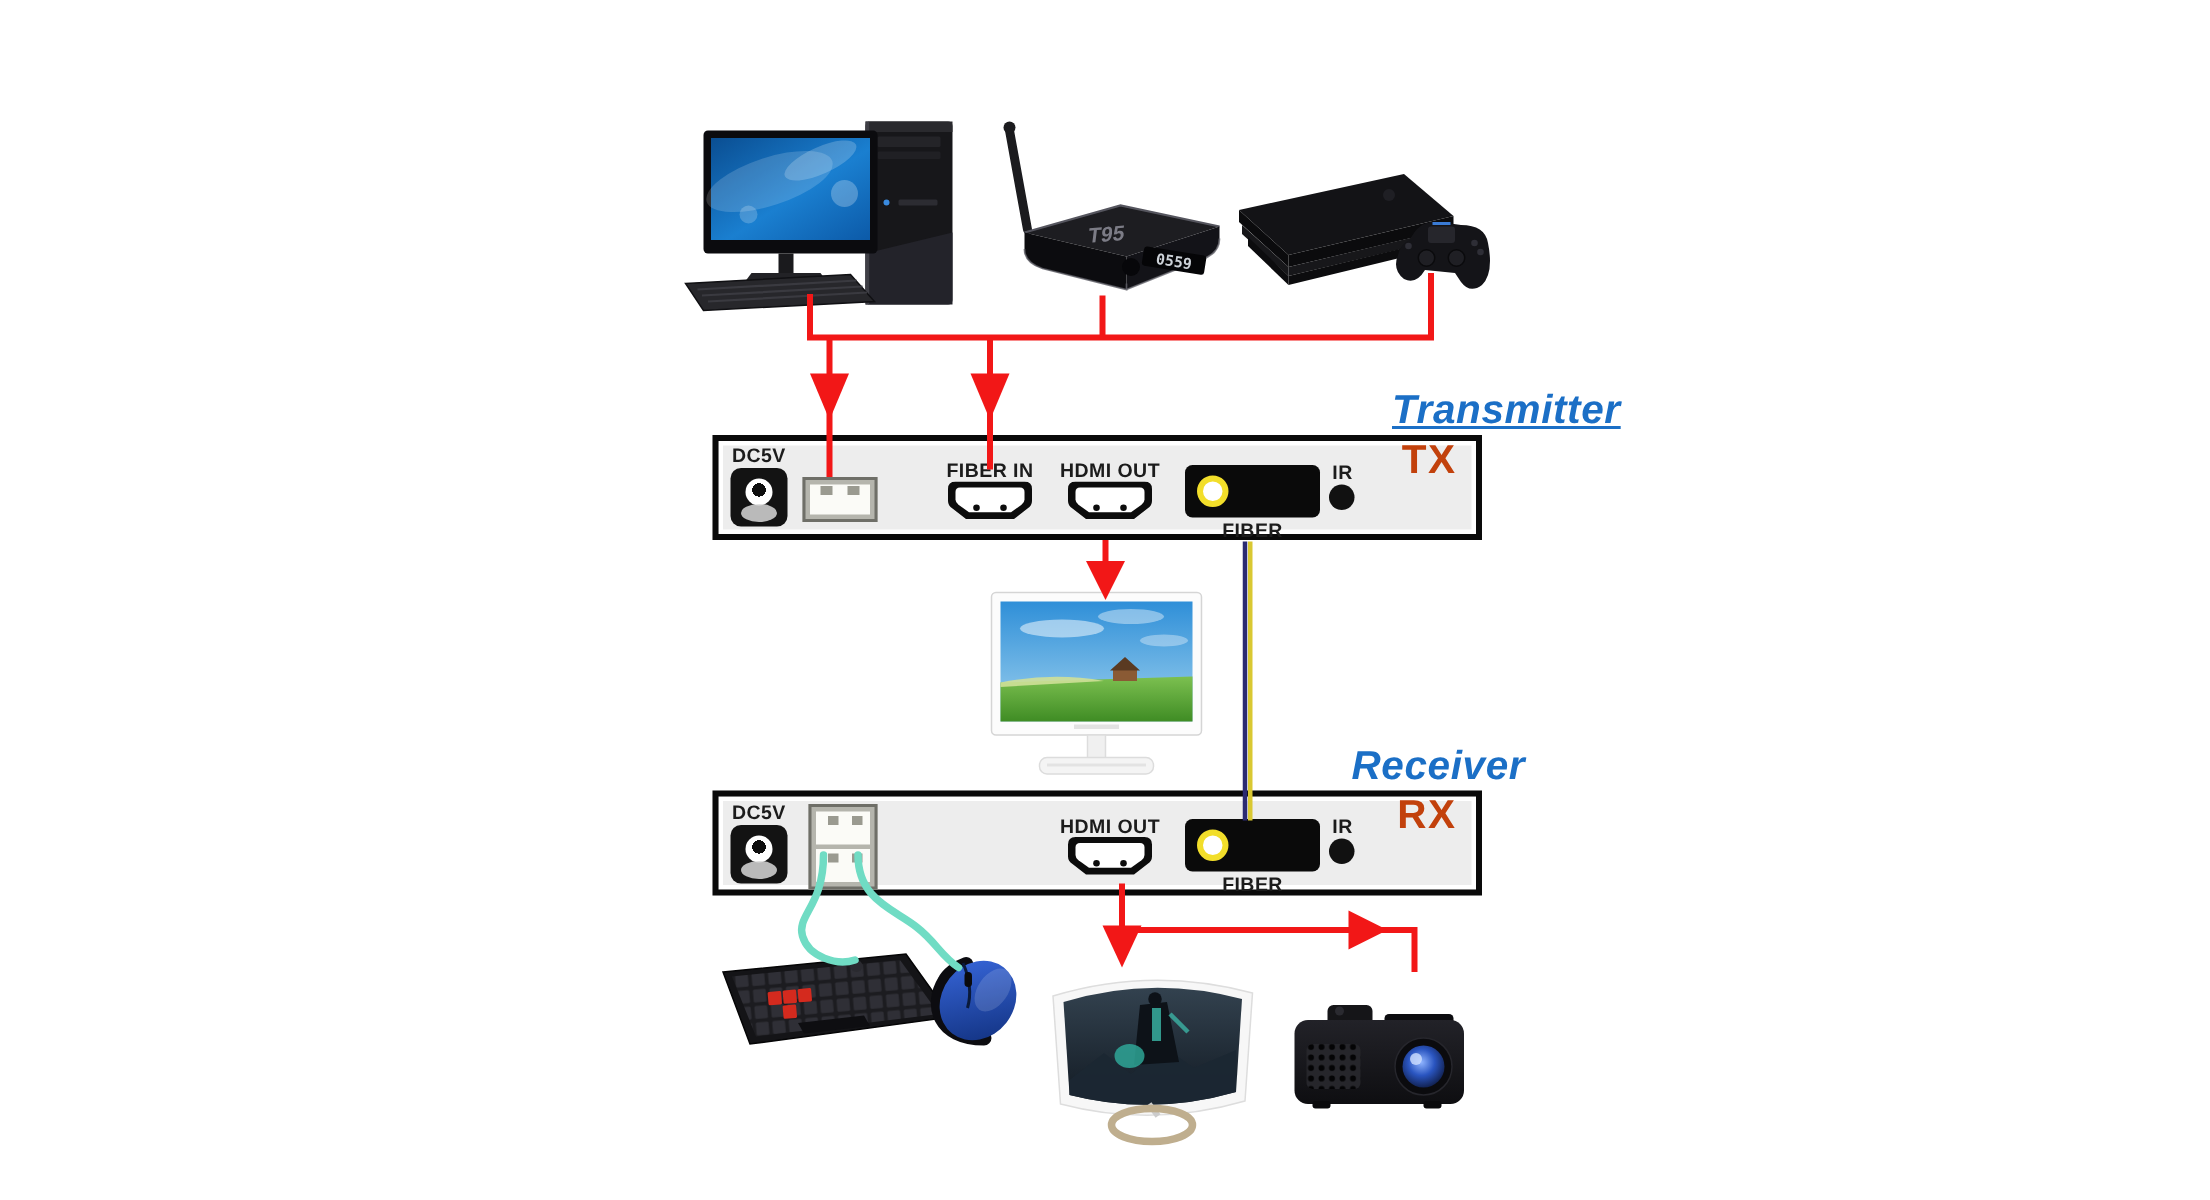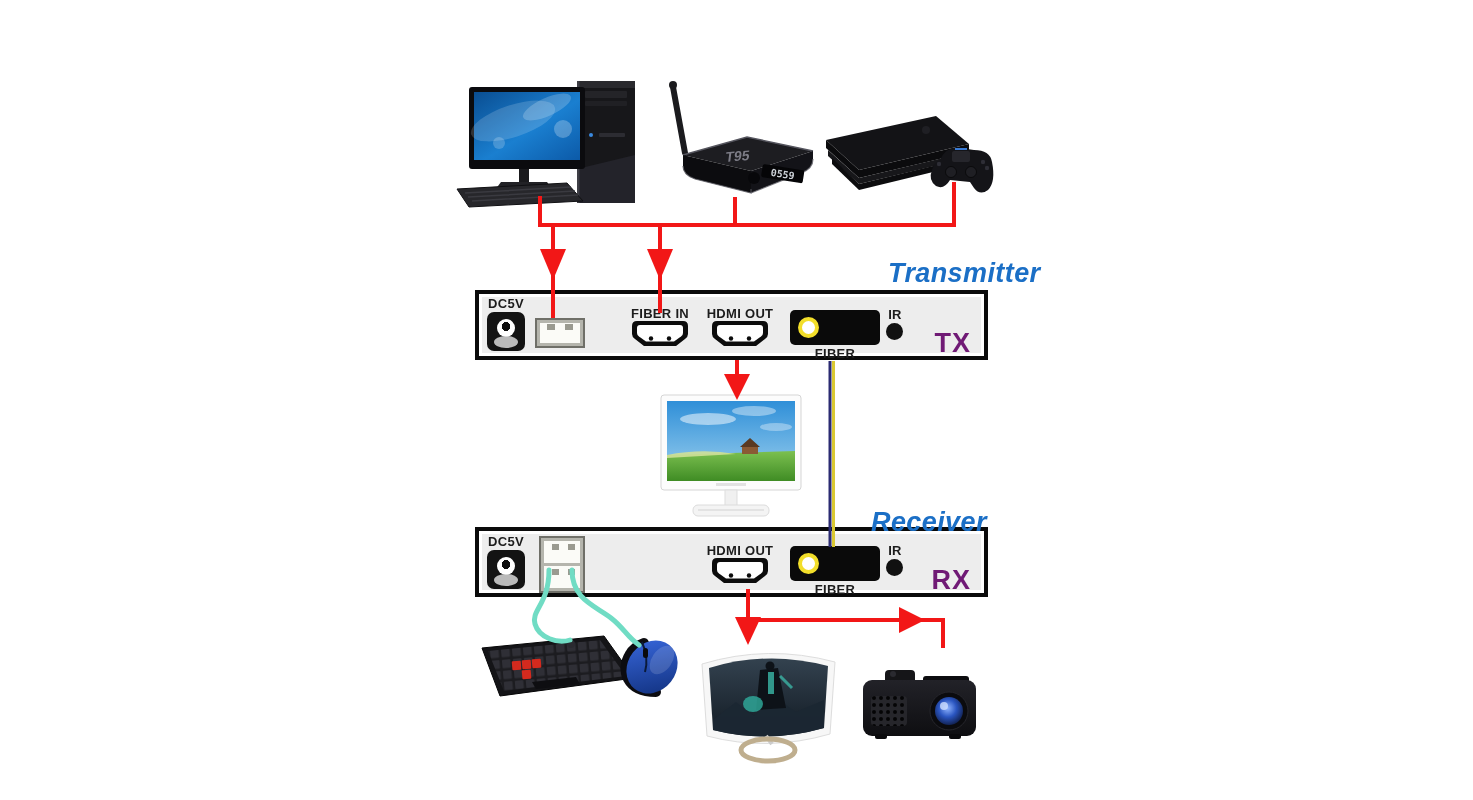"Transmitter" #tx-title { left: 888px -> 928px; text-decoration: none -> underline }
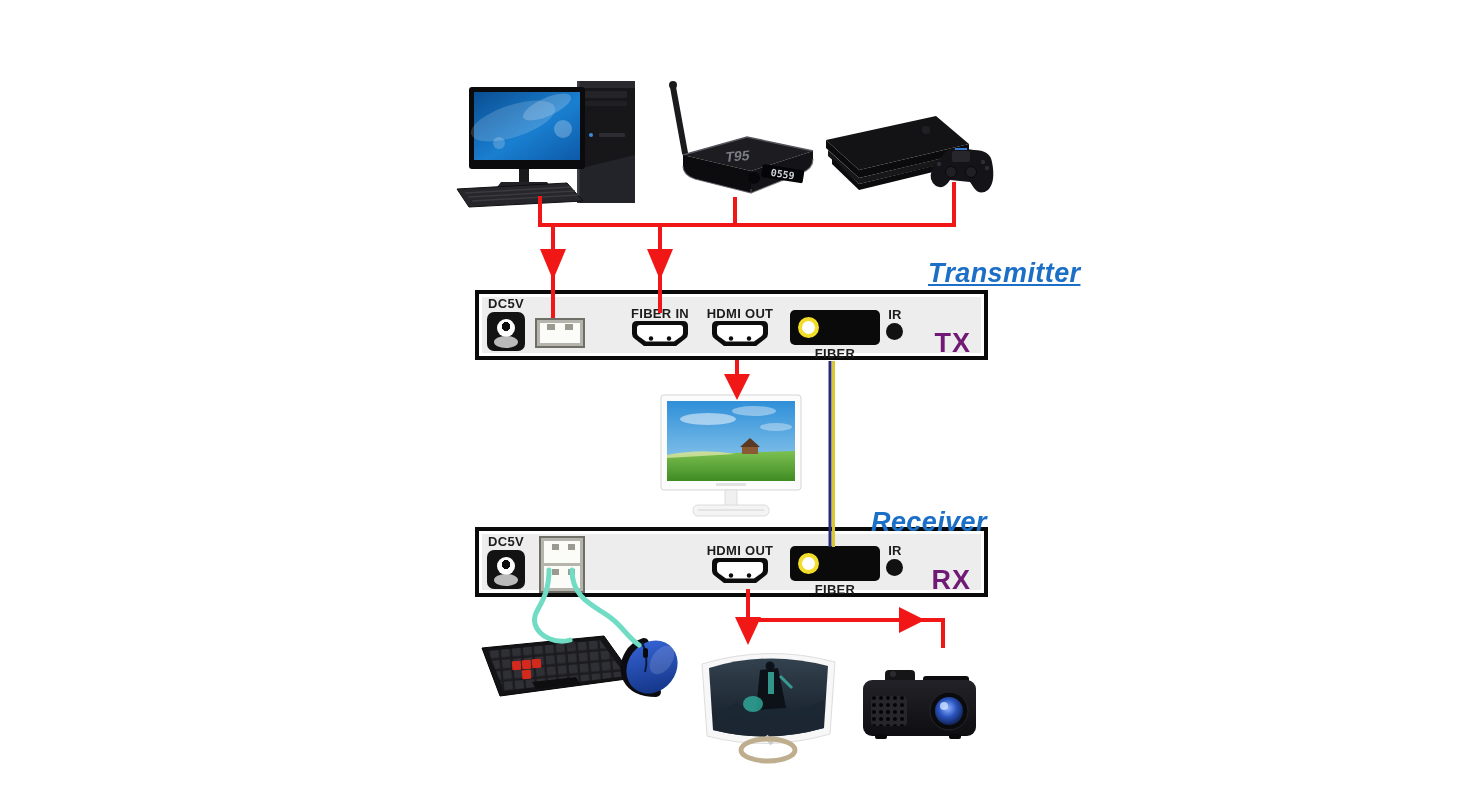"TX" .model { color: #701a75 -> #c2410c; margin-top: 37px -> none }
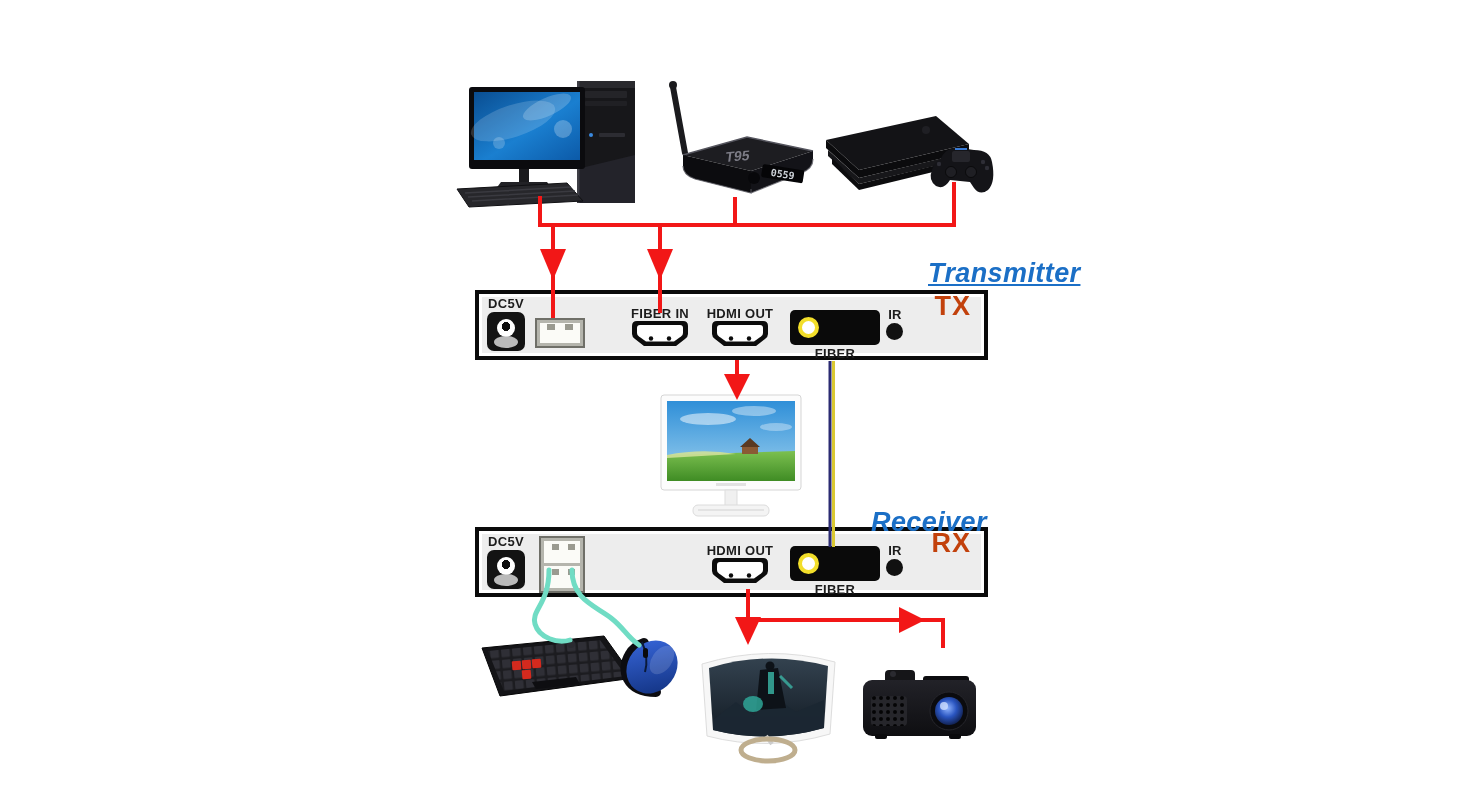"Receiver" #rx-title { left: 871px -> 901px; margin-top: 12px -> none }
